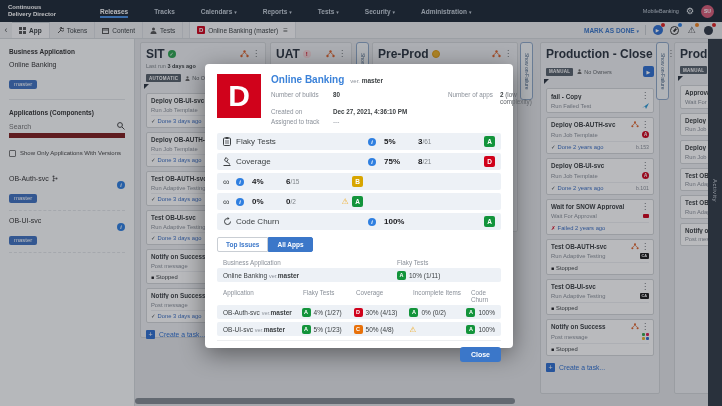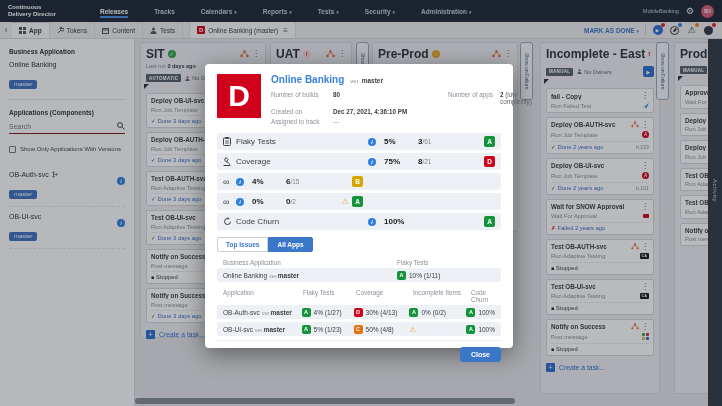"Incomplete - East" span.ph-name { text: Incomplete - East -> Production - Close }
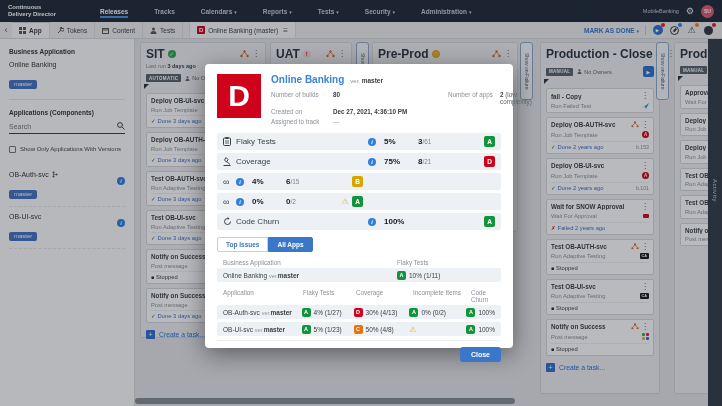"Search" .search-row { border-bottom: 1px solid #7f1d1d -> 5px solid #7f1d1d }
